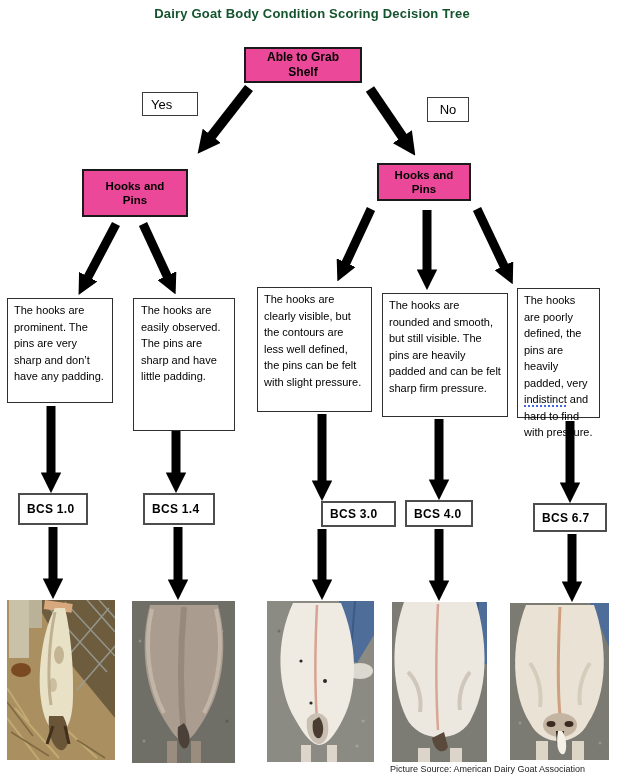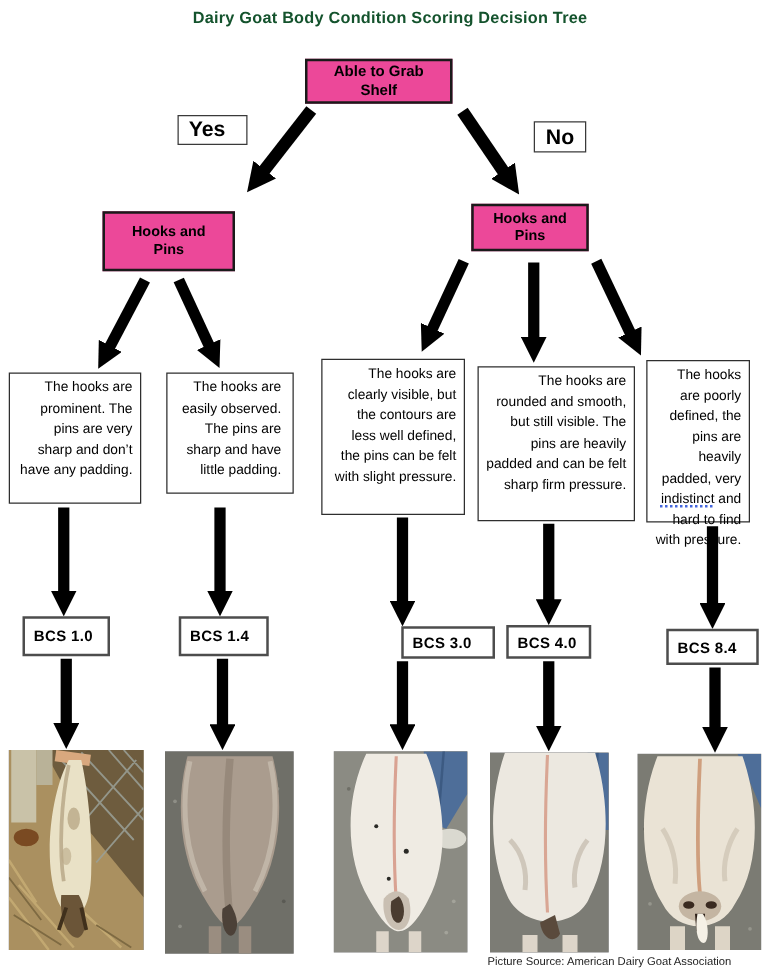"Yes" .small-label { font-size: 17px -> 13px; font-weight: bold -> normal }
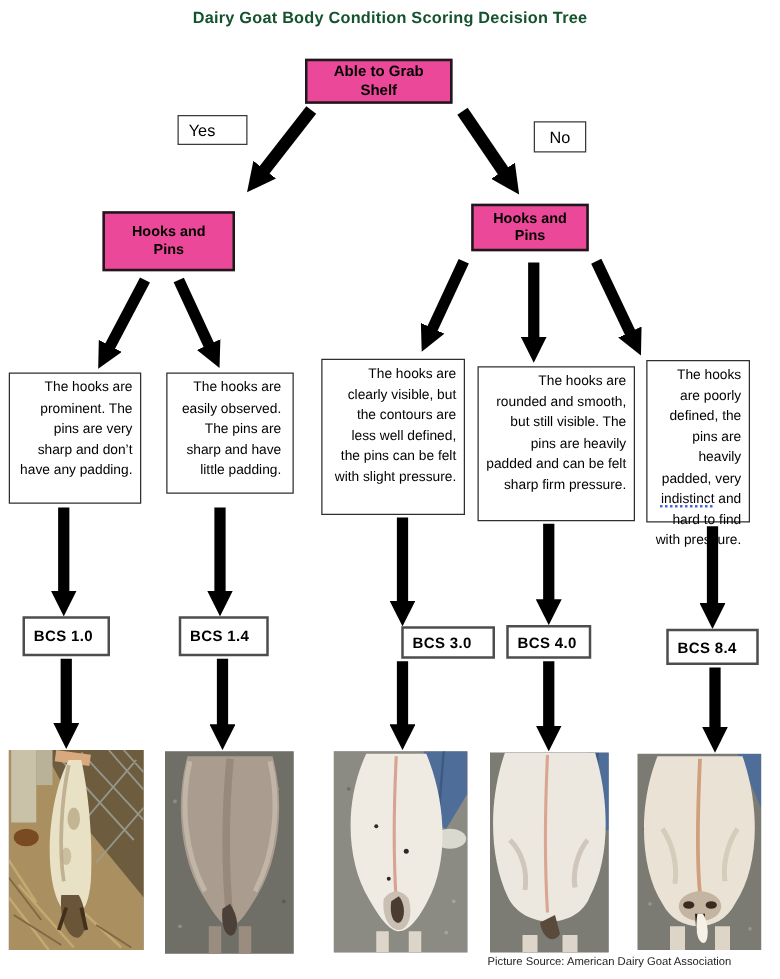"The hooks are clearly visible," .desc { text-align: right -> left }
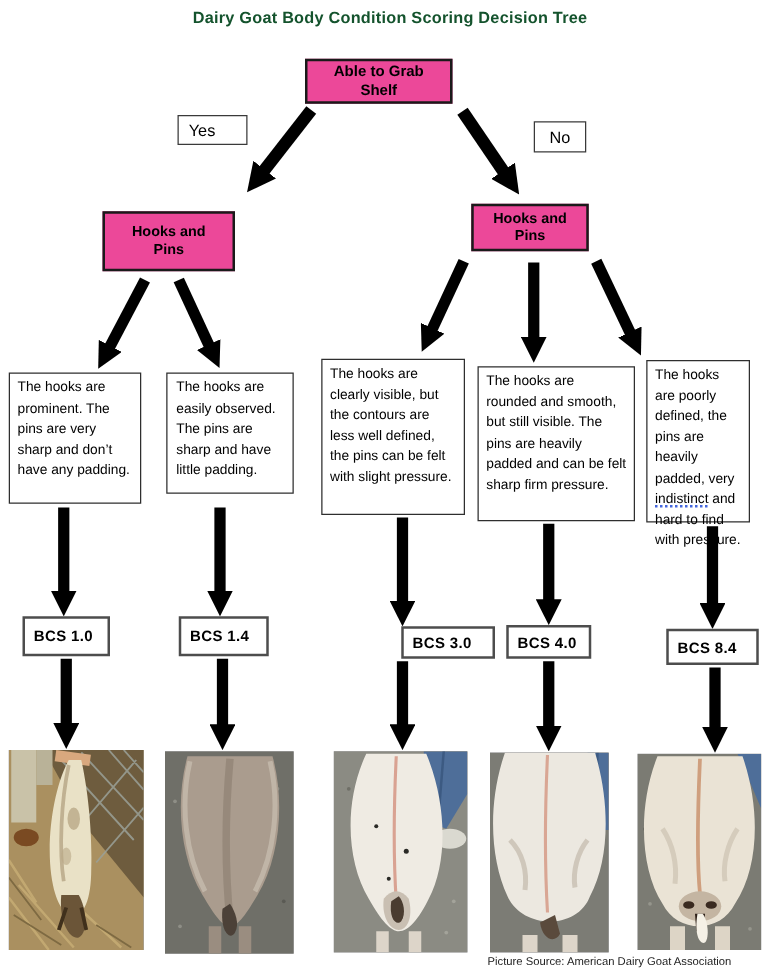"The hooks are easily observed." div.abs { height: 97px -> 133px }
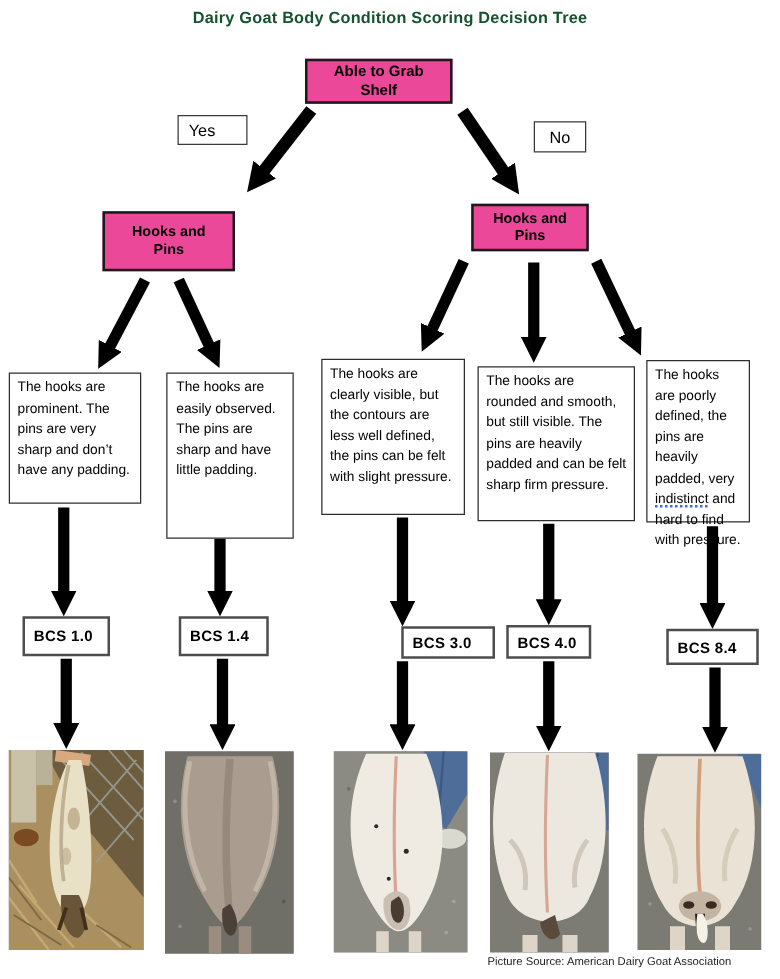"BCS 8.4" div.abs { text: 8.4 -> 6.7 }
